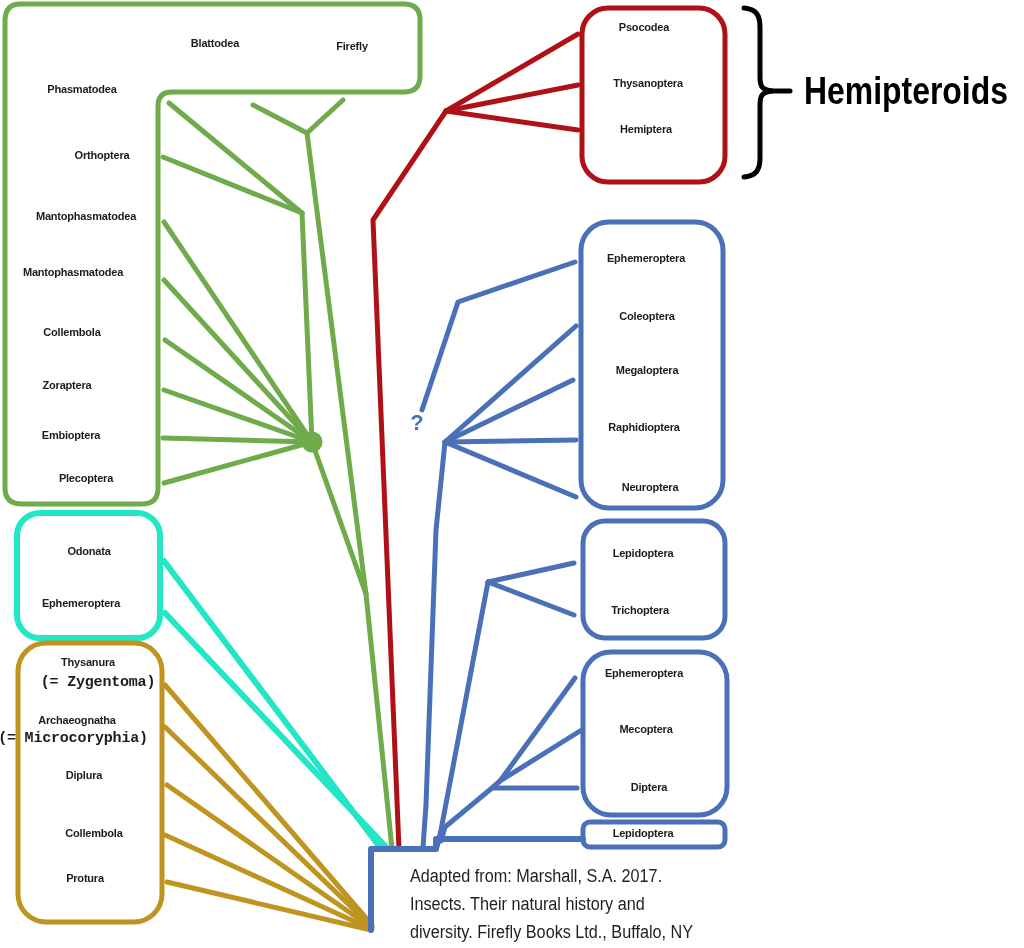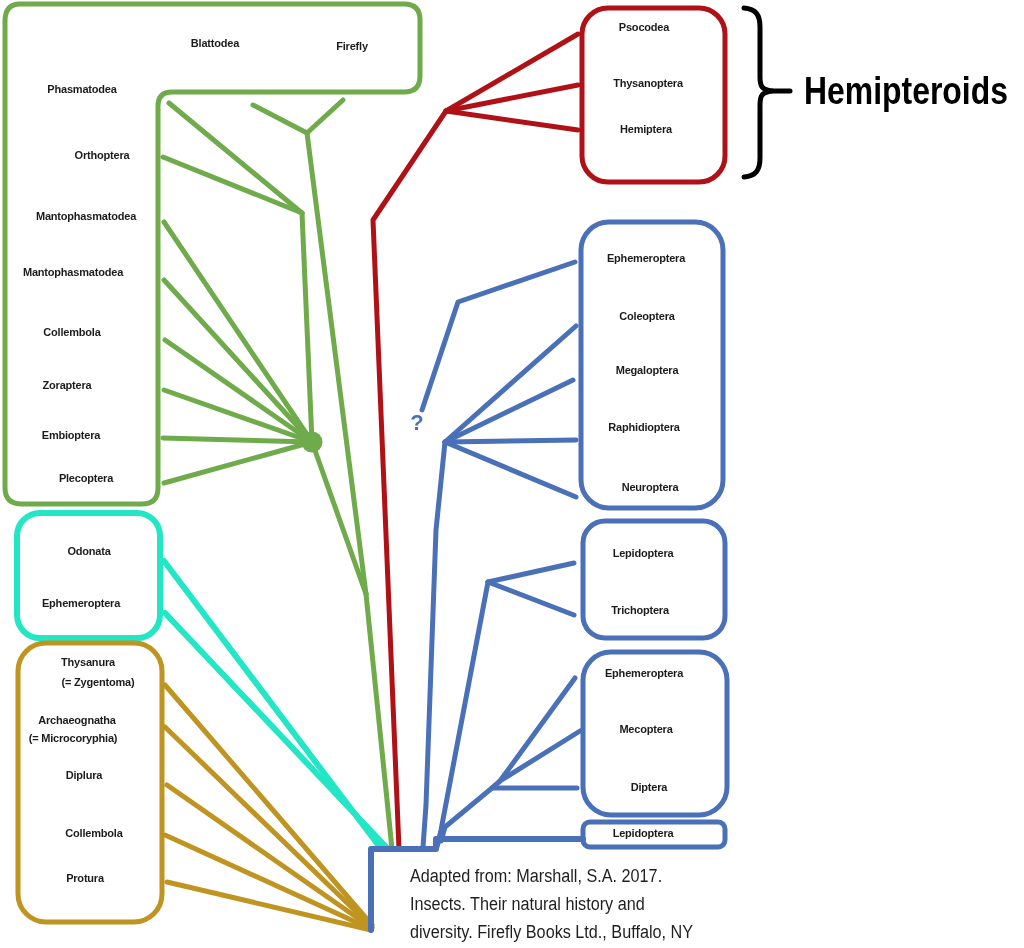"(= Zygentoma)" .taxon.small { font-family: none -> Liberation Mono, monospace; font-size: 11px -> 15px }
